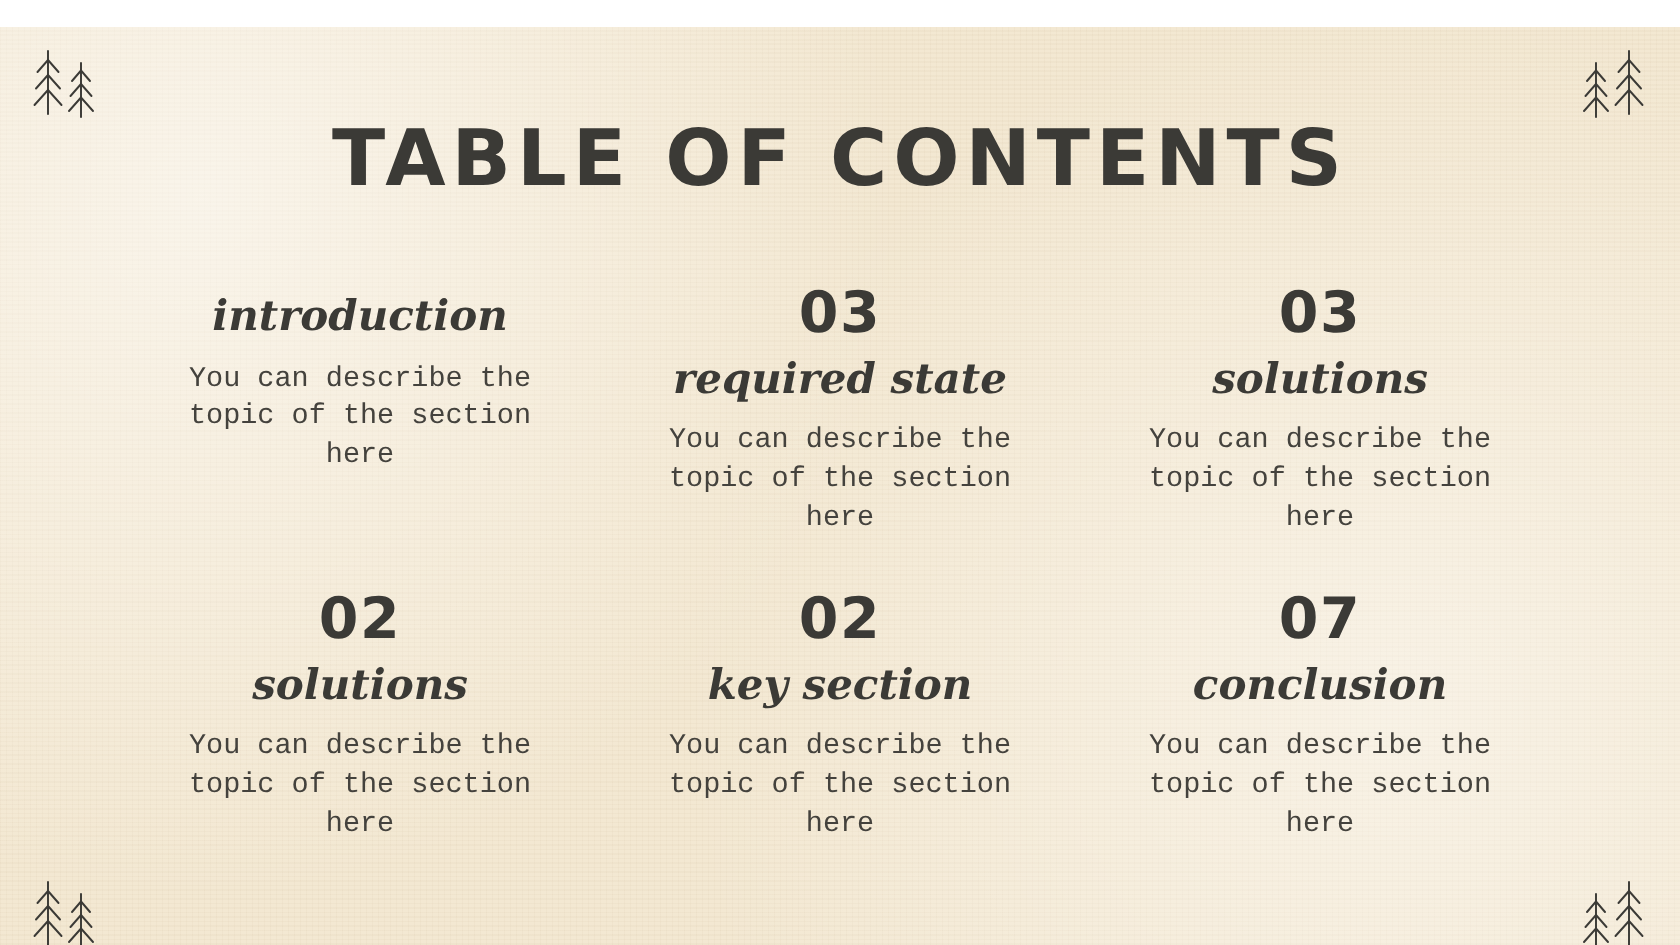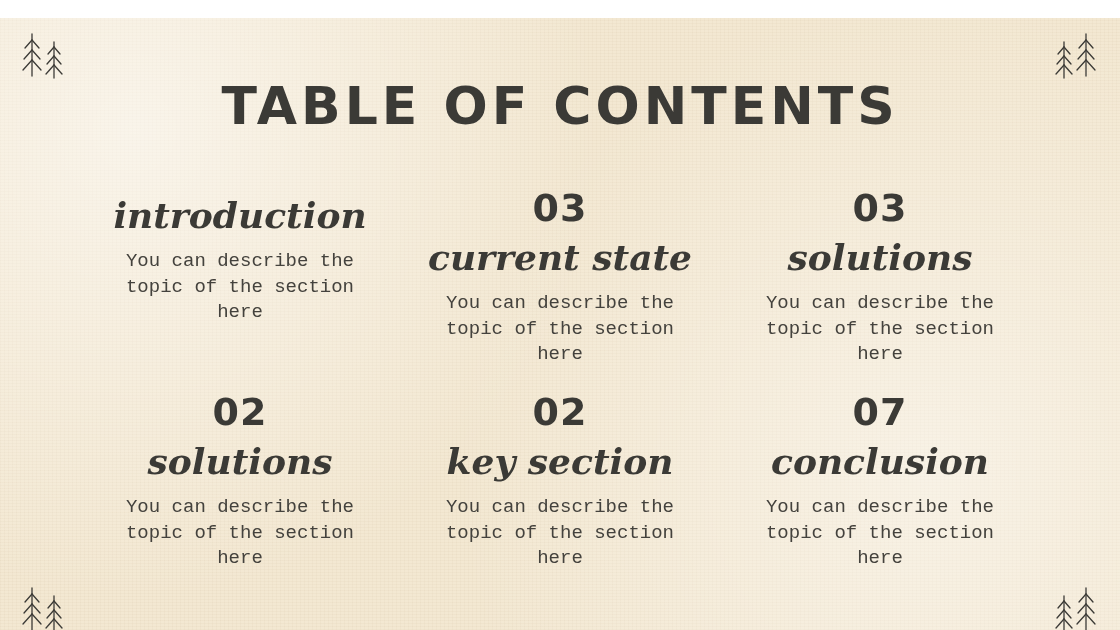"introduction" .toc-heading { font-size: 36px -> 28px }
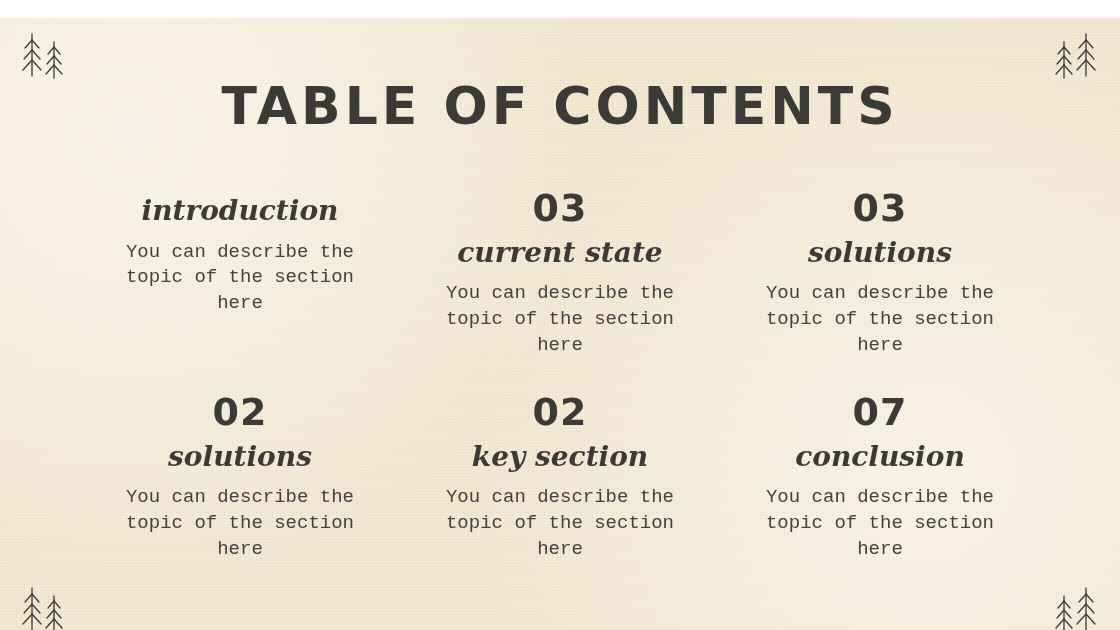"current state" div.toc-heading { text: current -> required }
